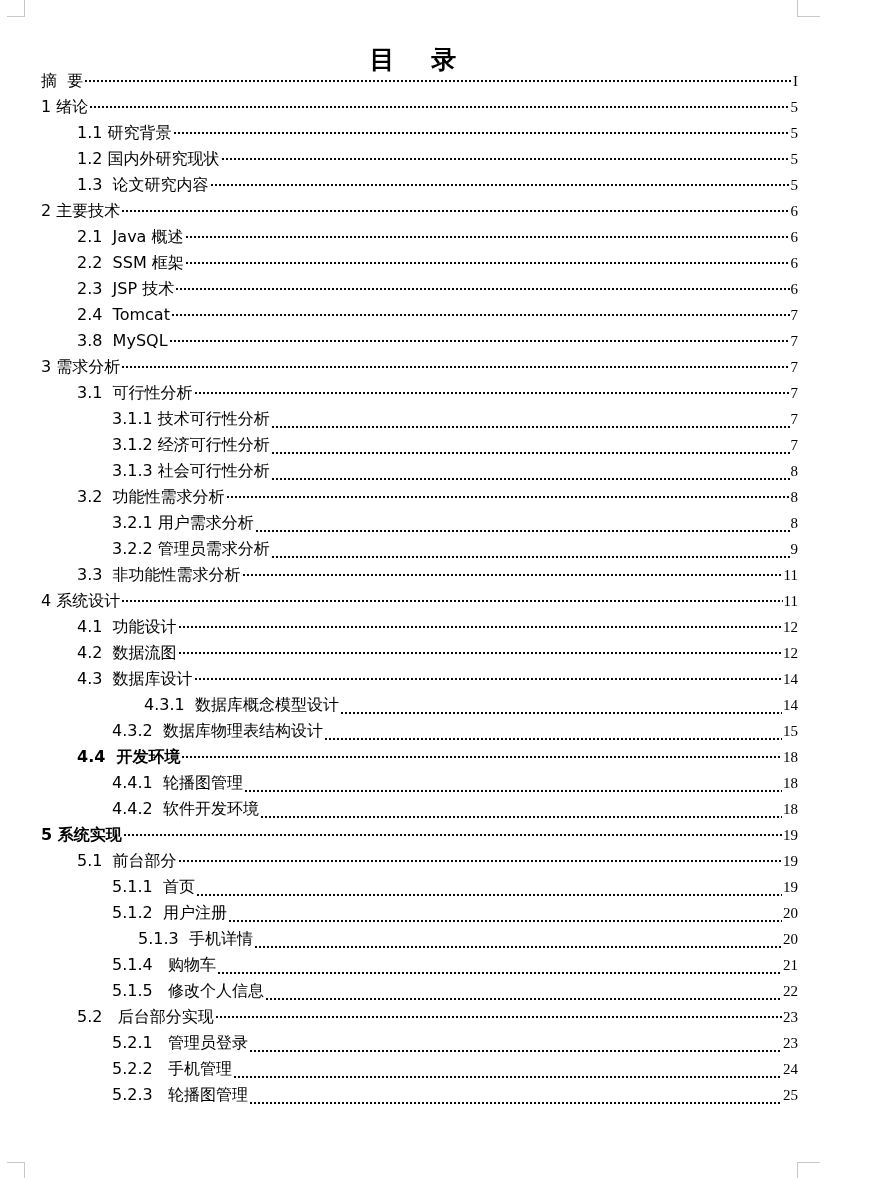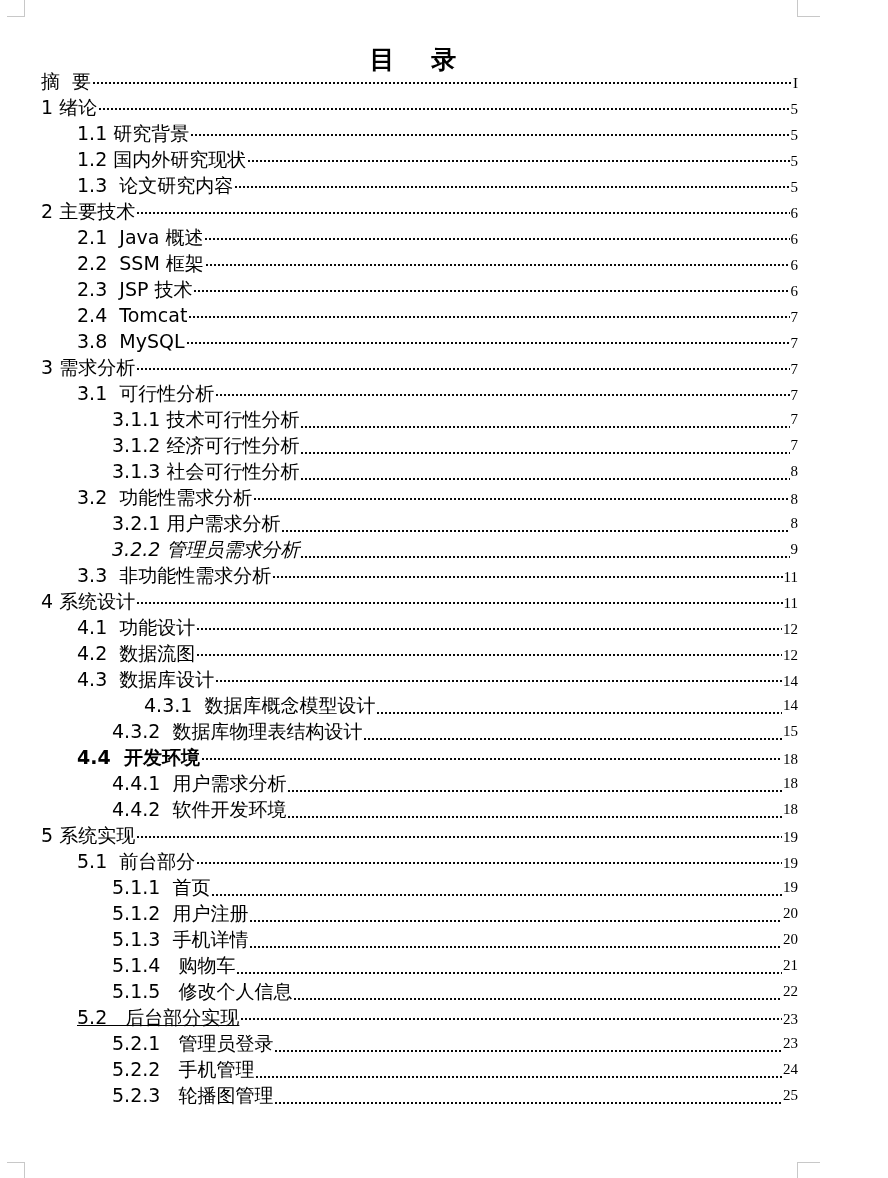"摘 要" .row .label { font-size: 19px -> 16px }
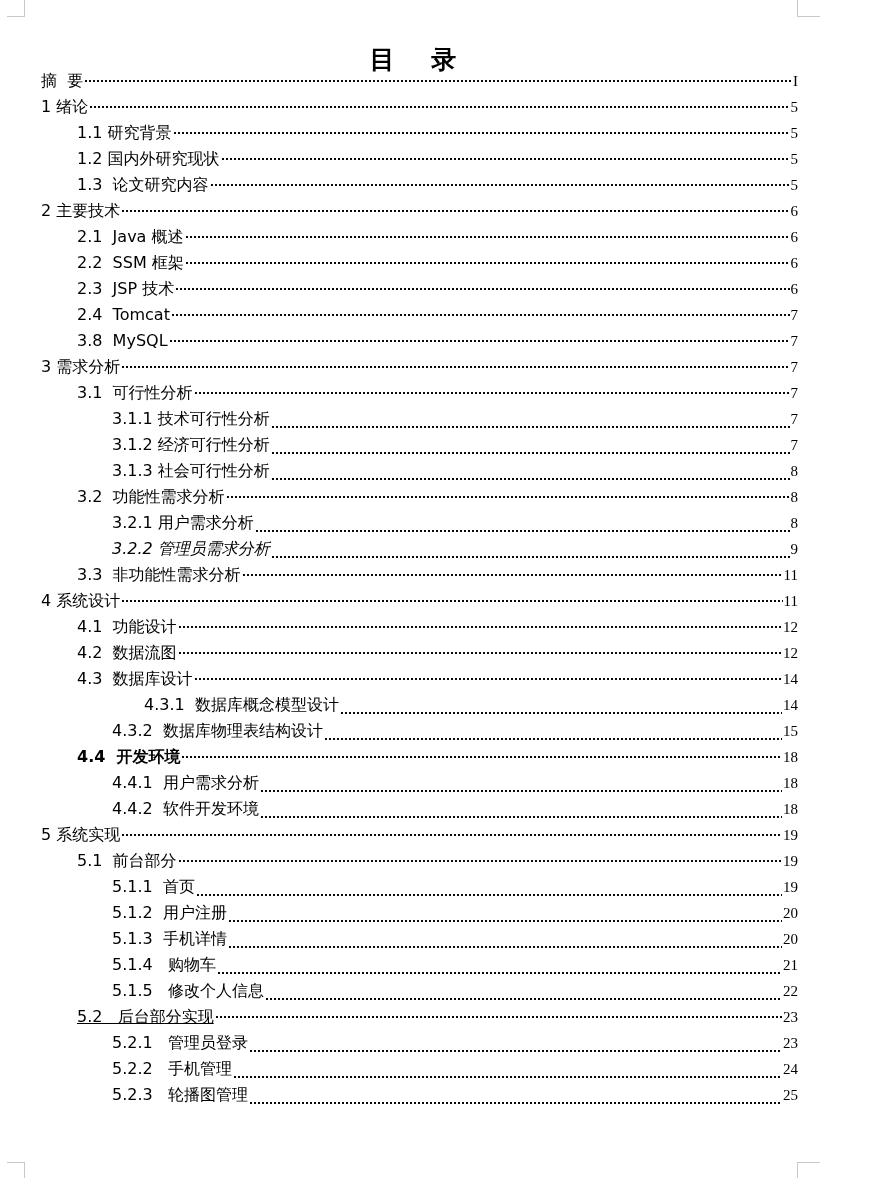"3.2.2 管理员需求分析" span.label { font-style: italic -> none }
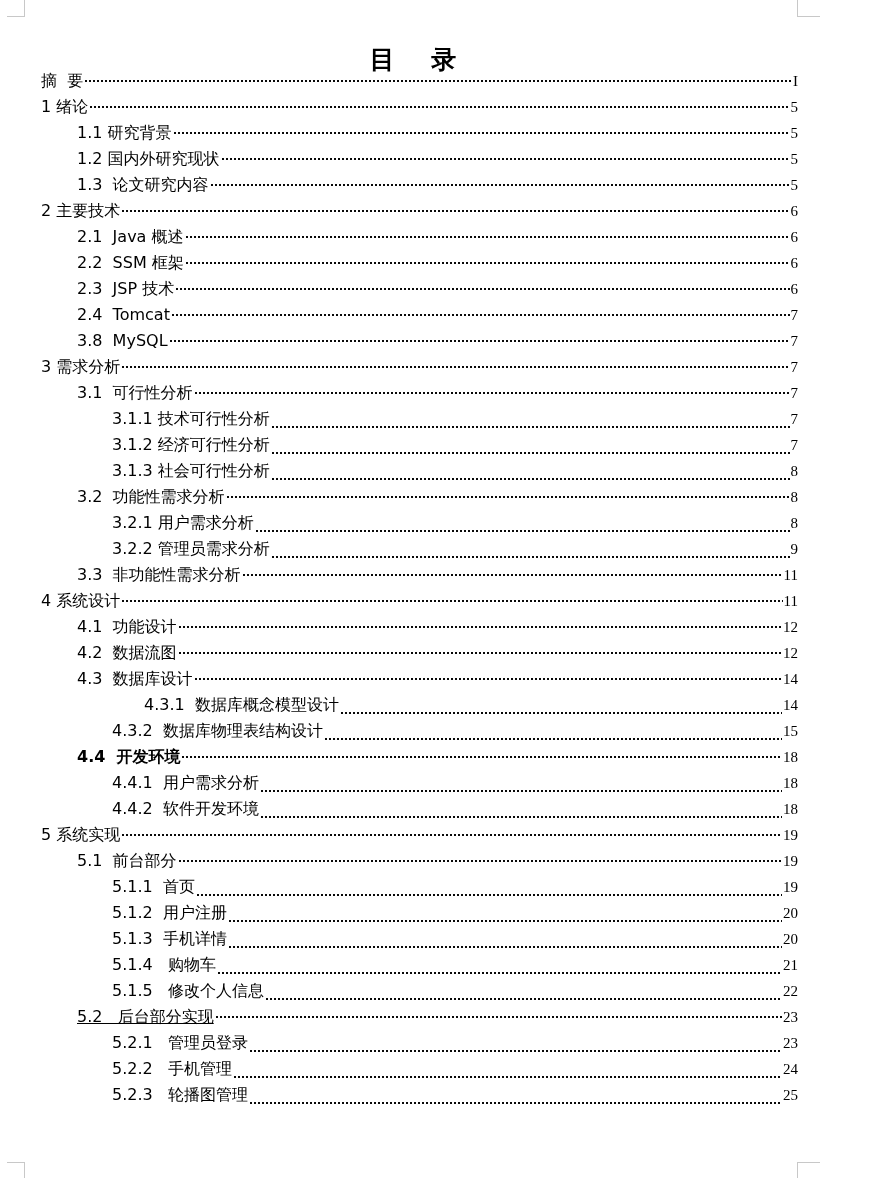"4.4.1 用户需求分析" span.label { text: 用户需求分析 -> 轮播图管理 }
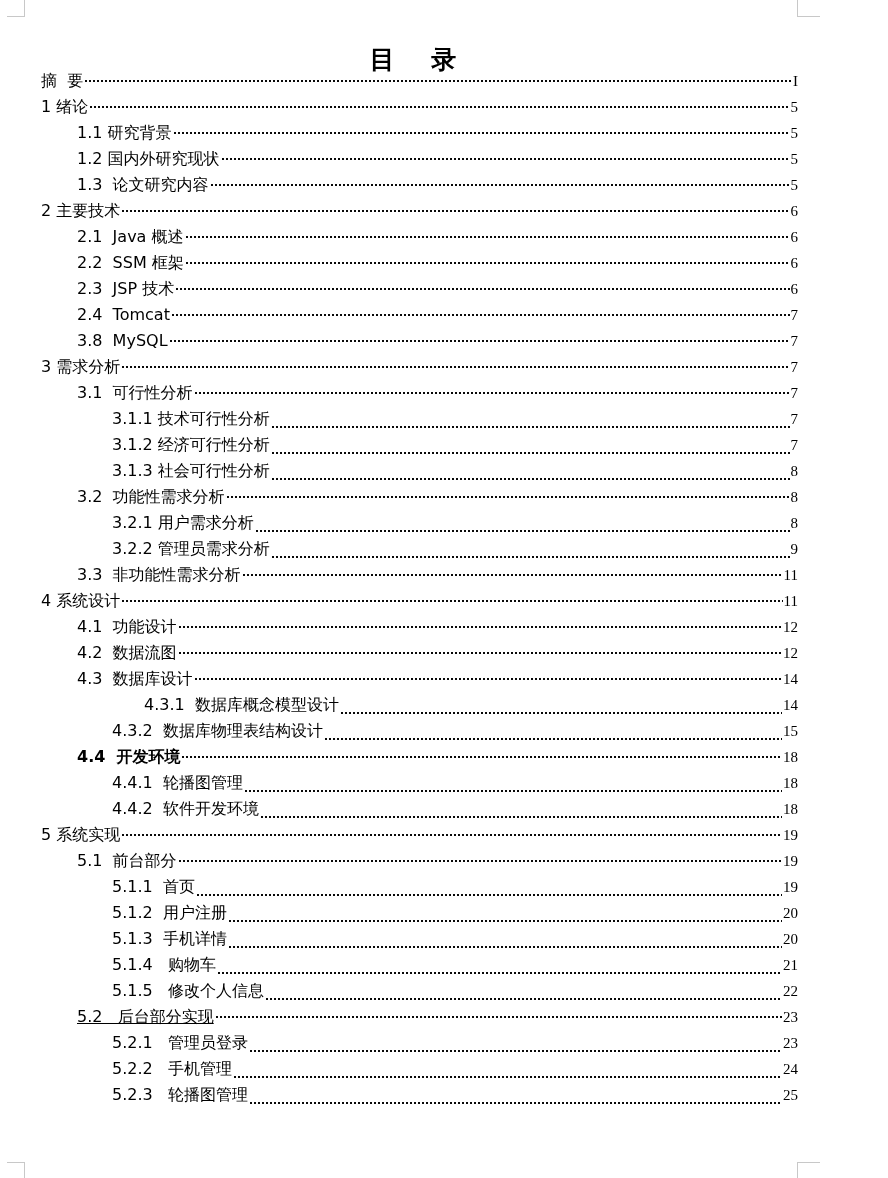"5 系统实现" span.label { font-weight: none -> bold }
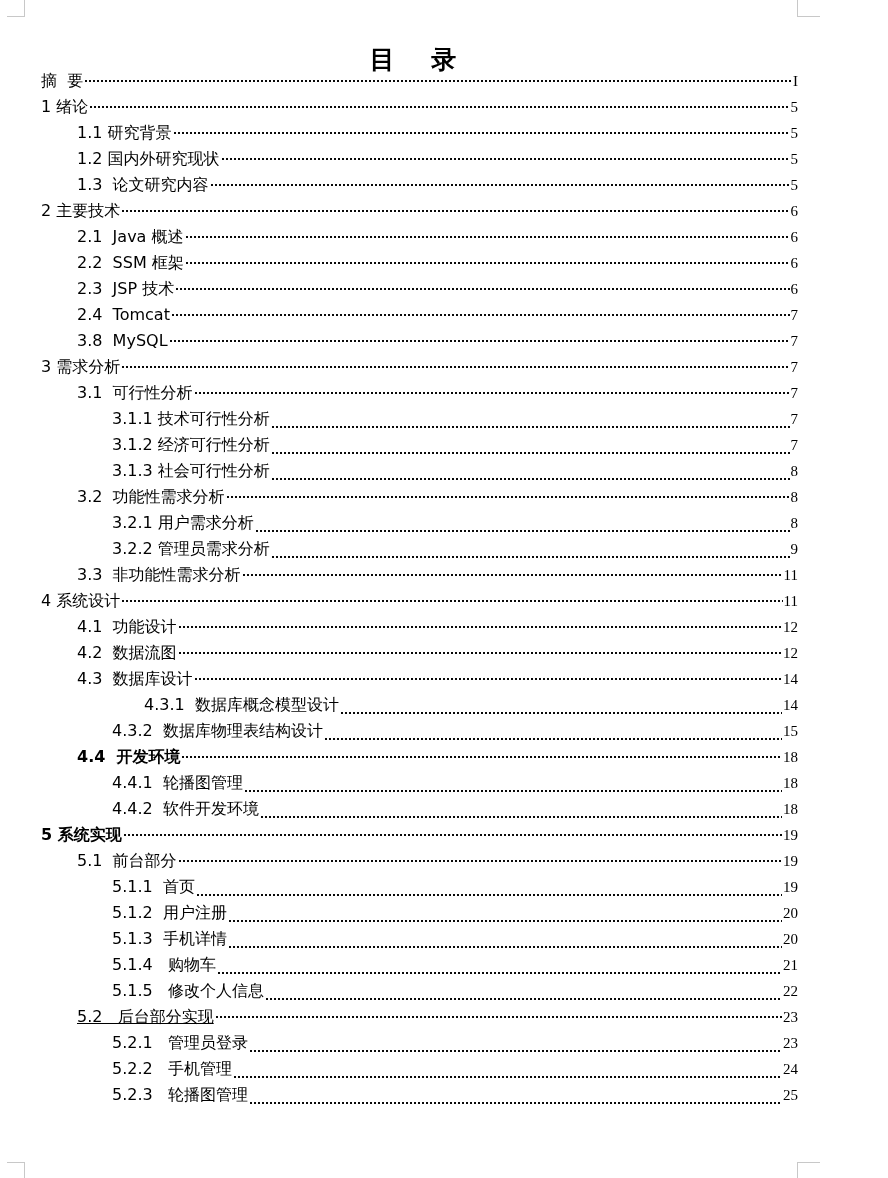"5.1.3 手机详情" span.label { margin-left: none -> 26px }
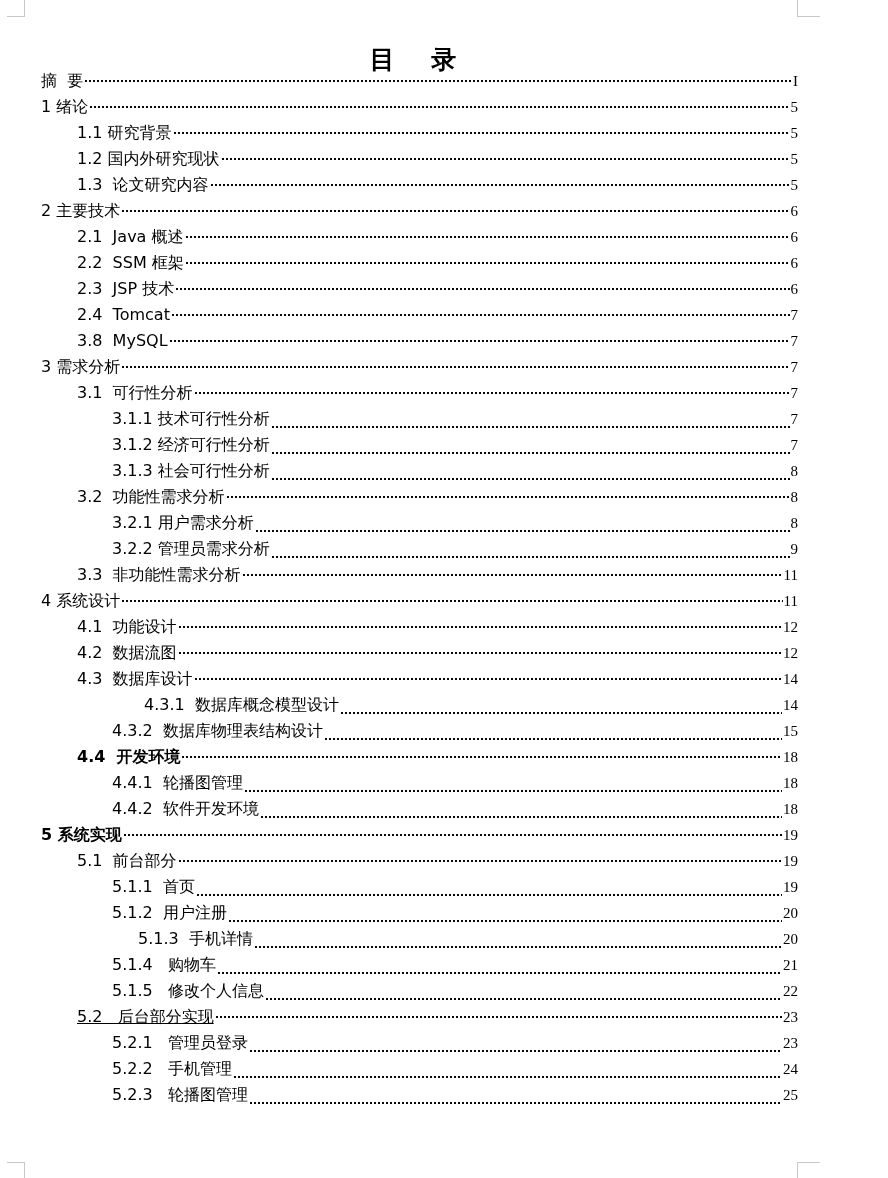"5.2 后台部分实现" span.label { text-decoration: underline -> none }
